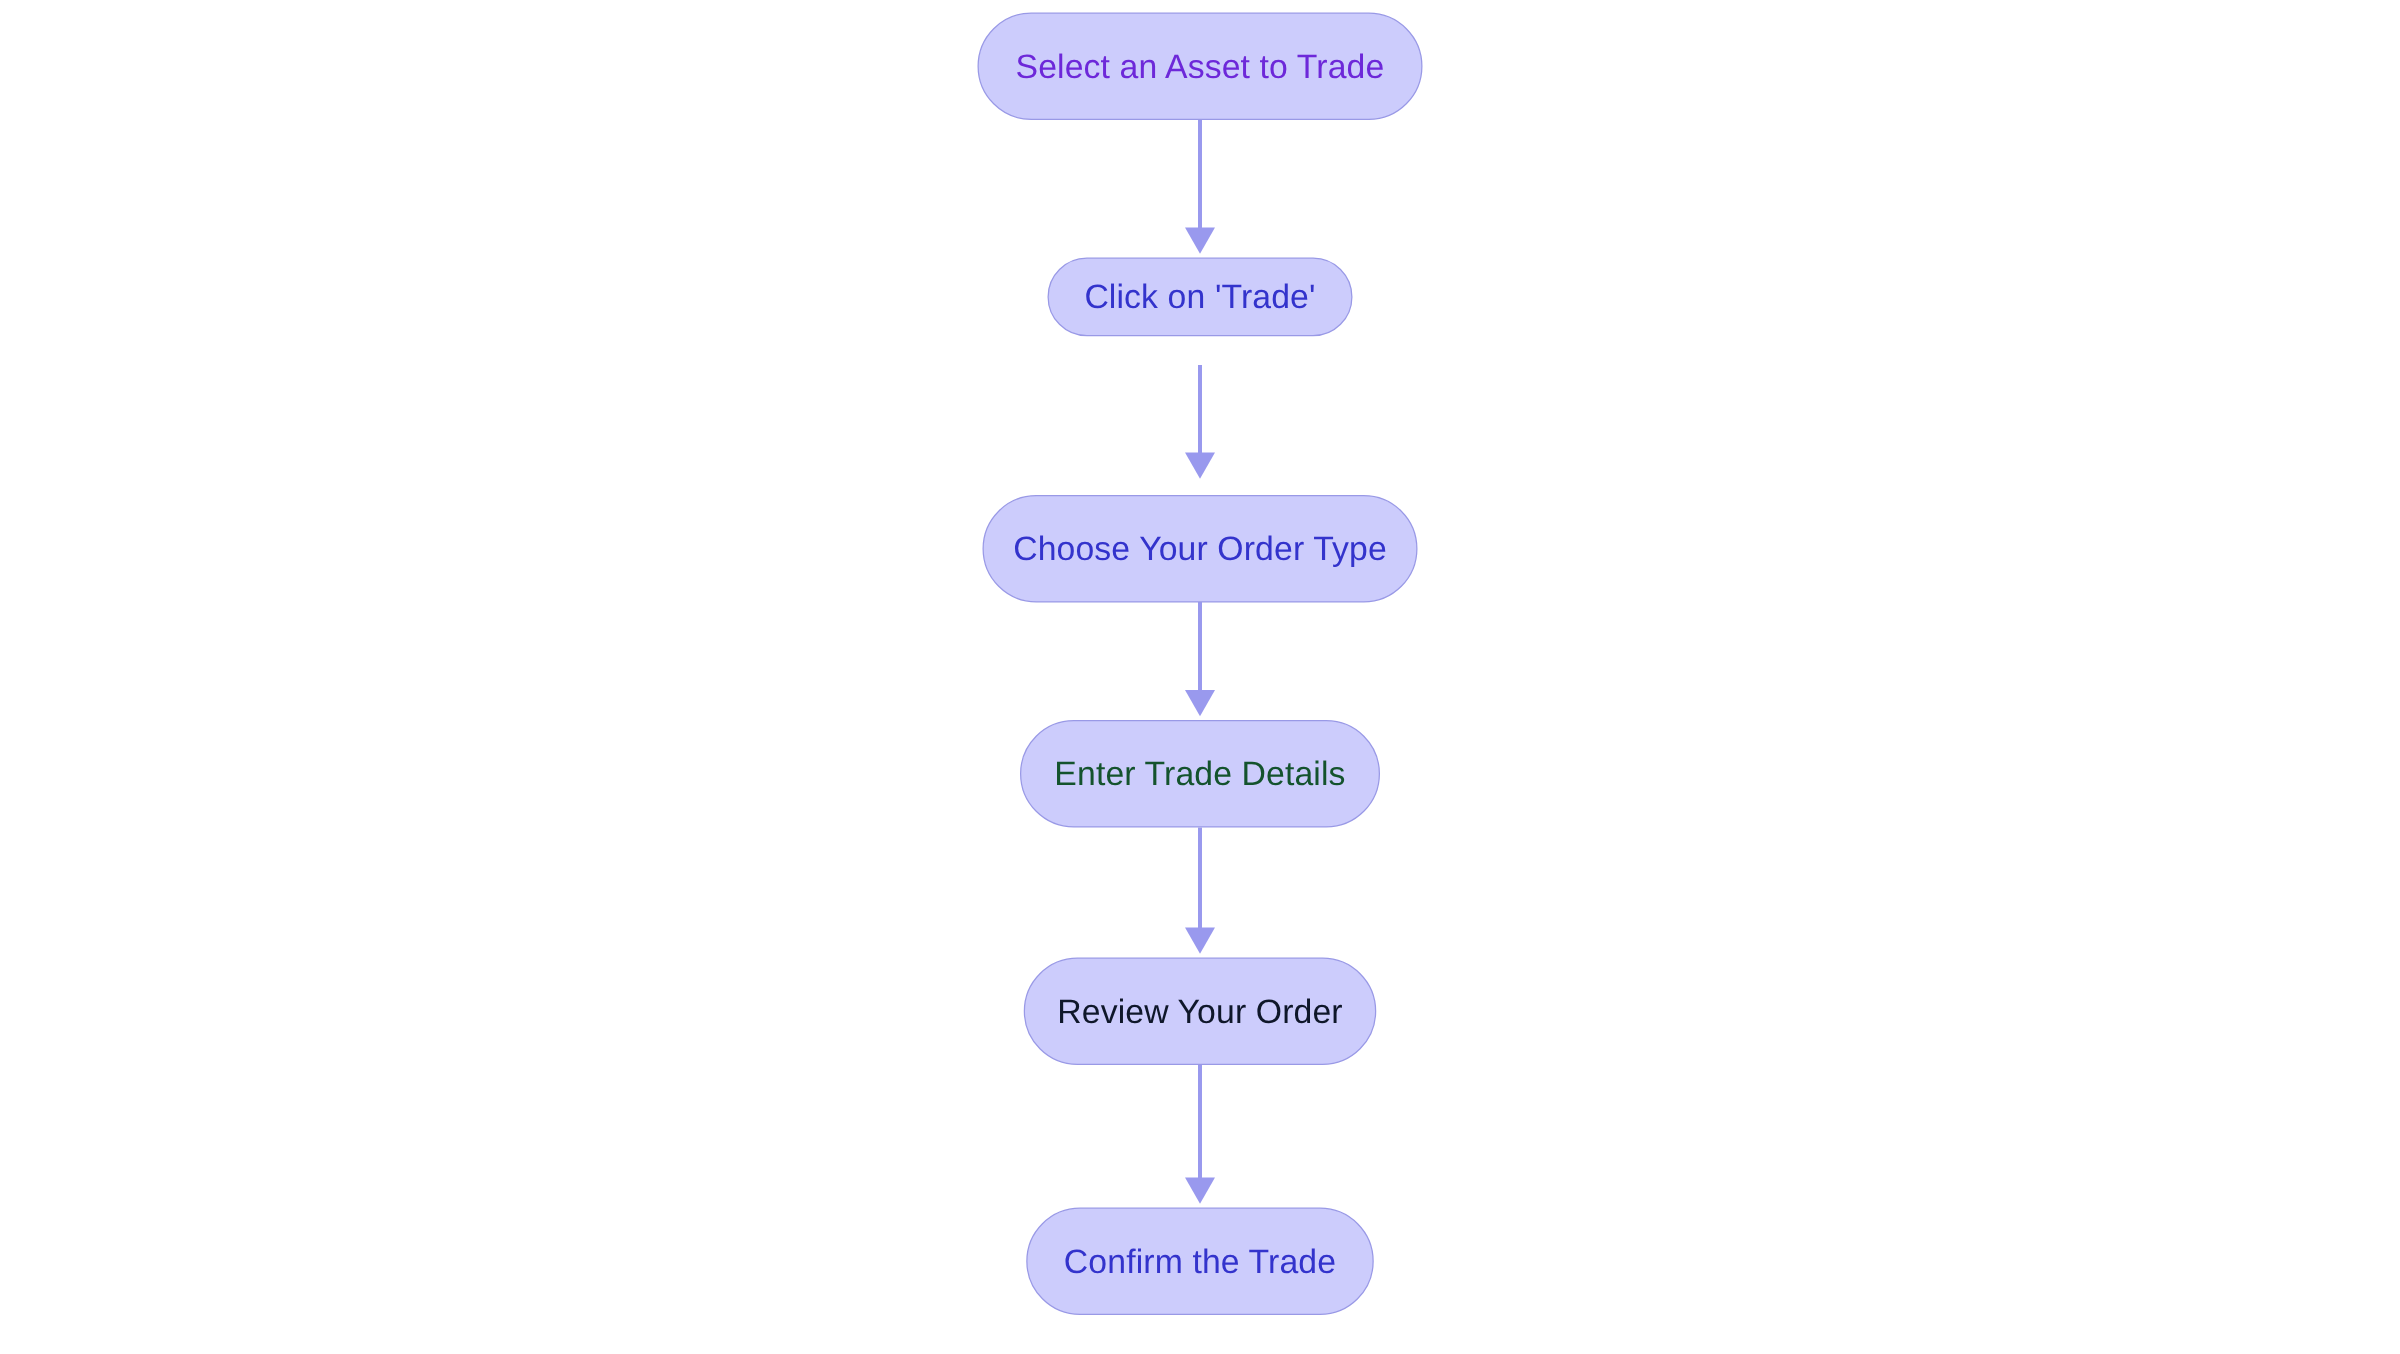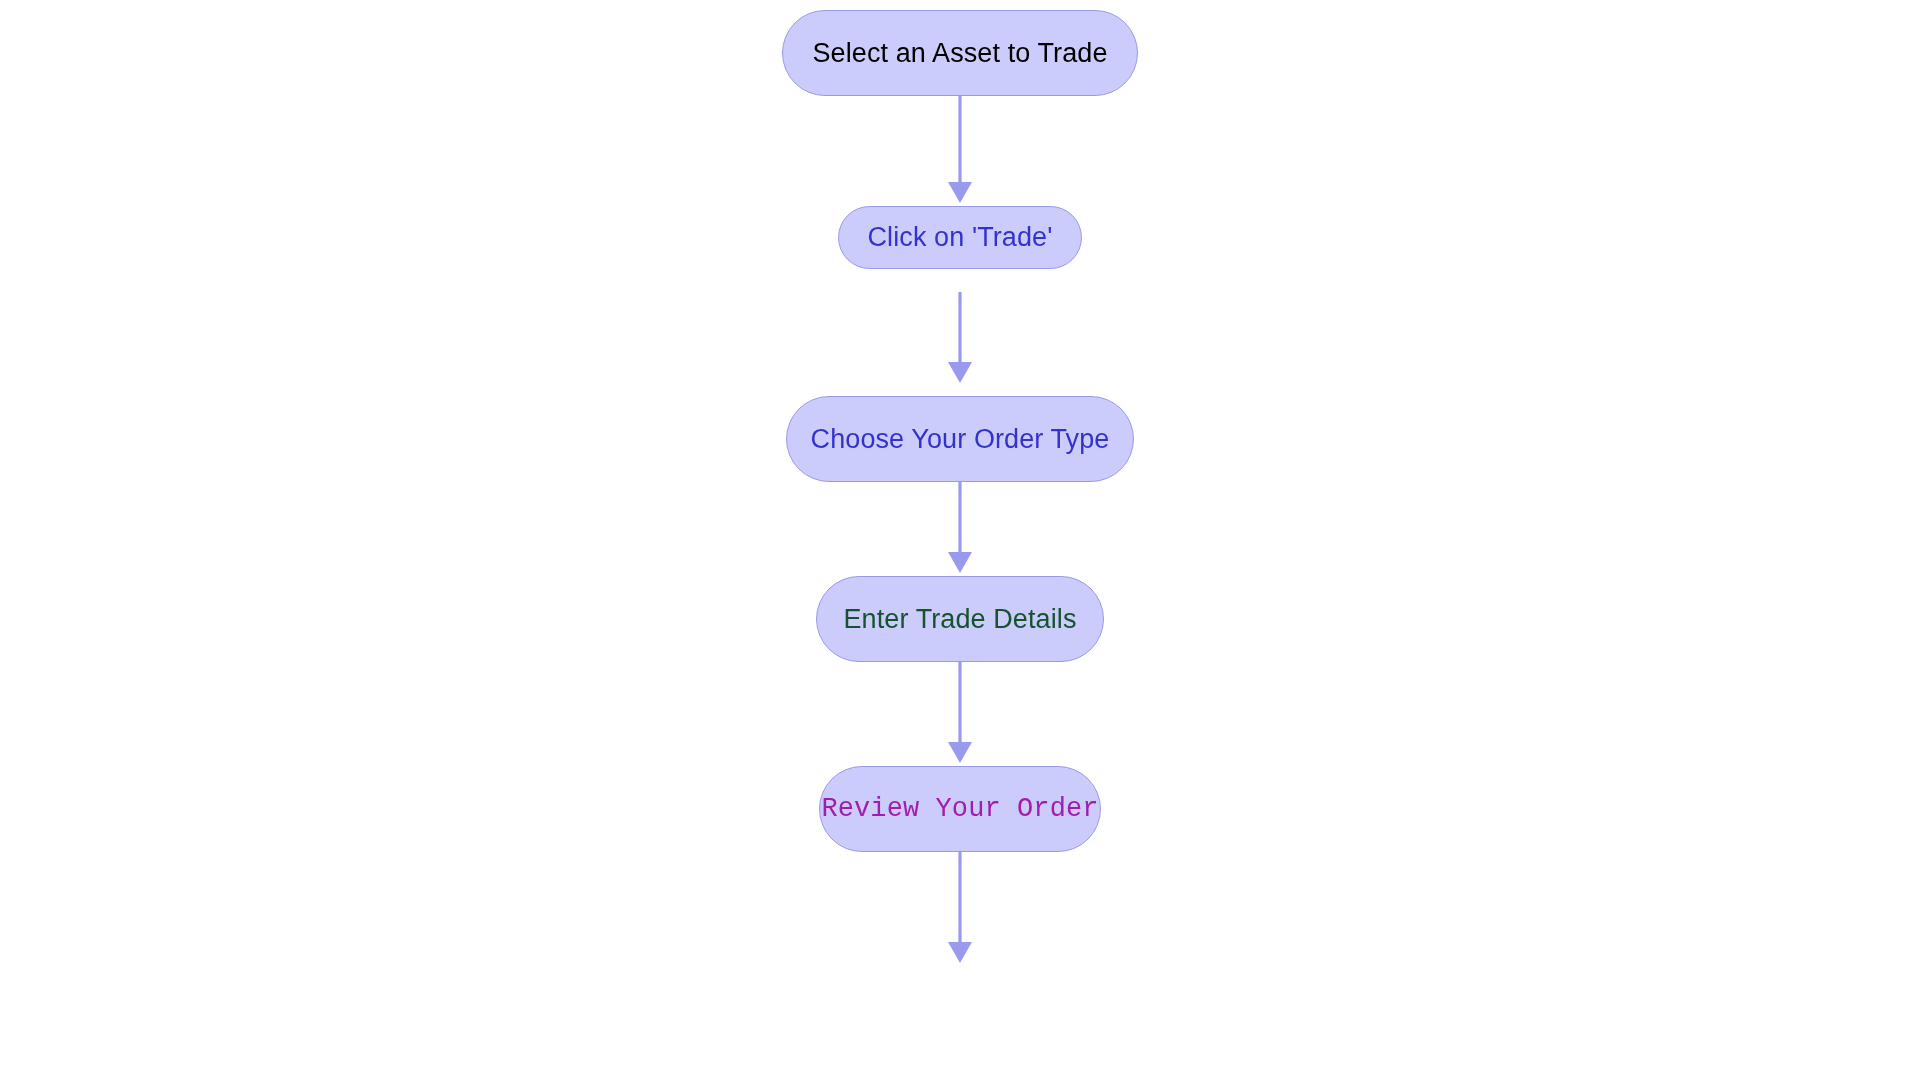"Select an Asset to Trade" span.node-label { color: #000000 -> #6d28d9 }
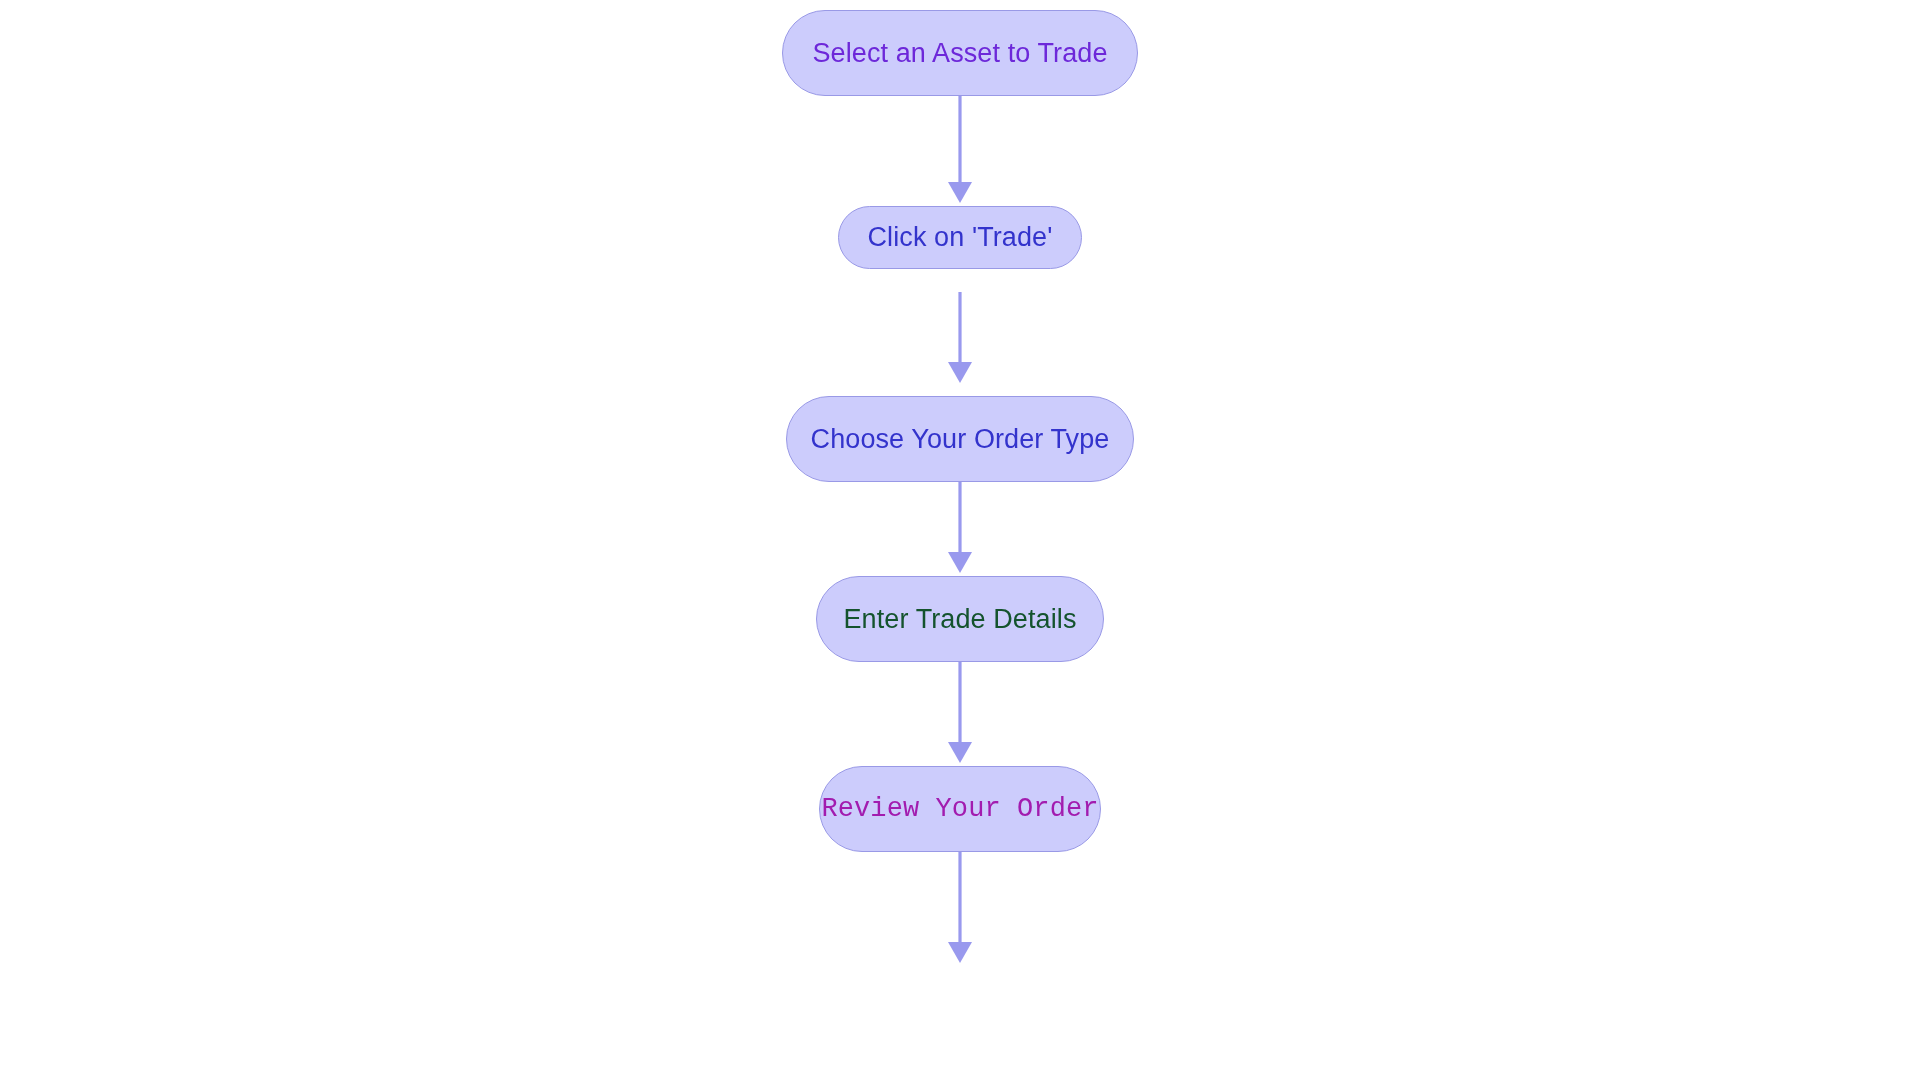"Review Your Order" span.node-label { color: #a21caf -> #0f172a; font-family: Liberation Mono, monospace -> none }
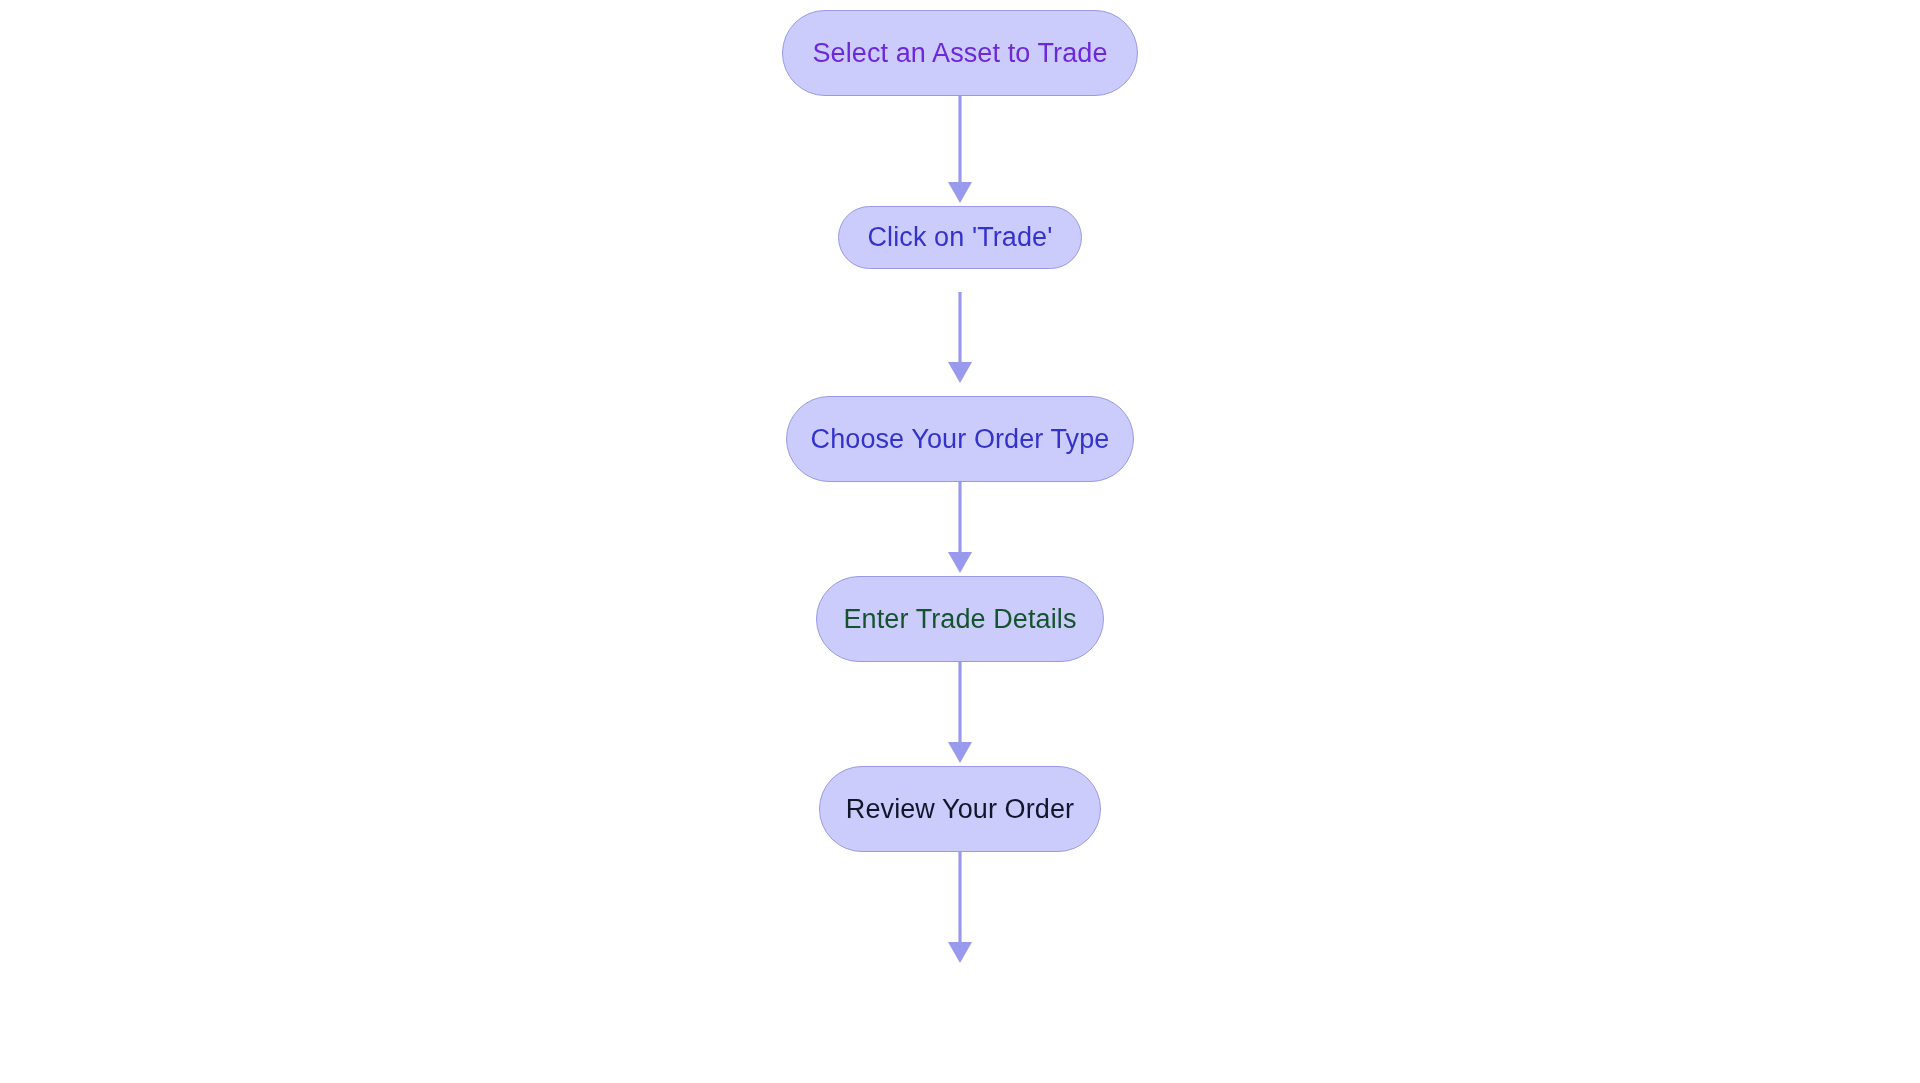"Confirm the Trade" div.node { html: none -> <div> <span>Confirm the Trade</span> </div> }
